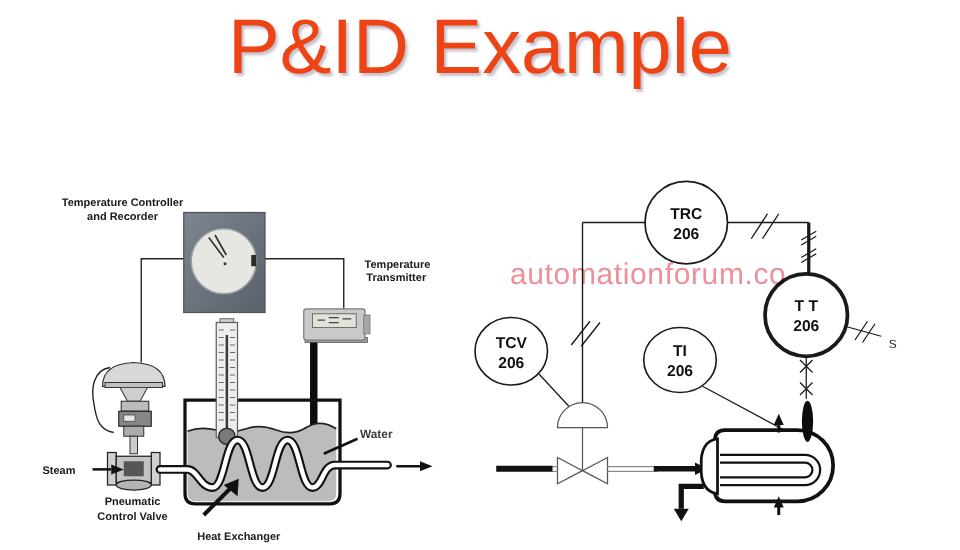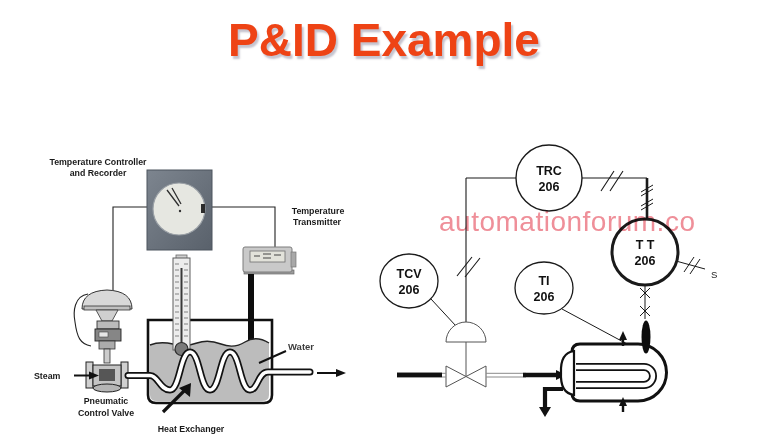"P&ID Example" #title { font-size: 46px -> 62px; font-weight: bold -> normal; margin-top: 11px -> none }
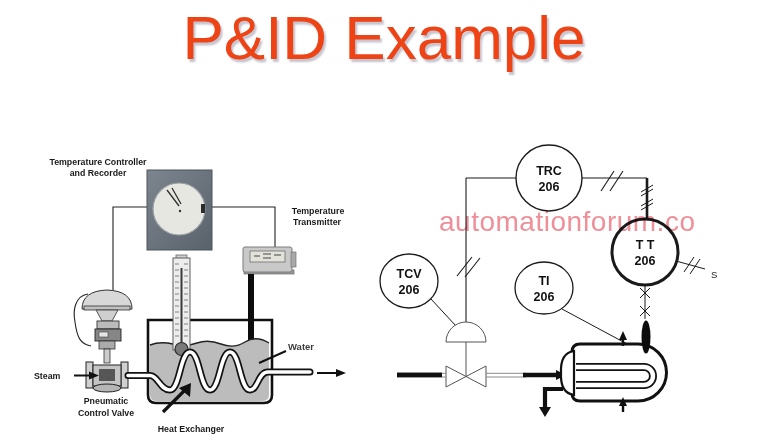"automationforum.co" #watermark { font-size: 28px -> 24px; margin-left: 31px -> none }
